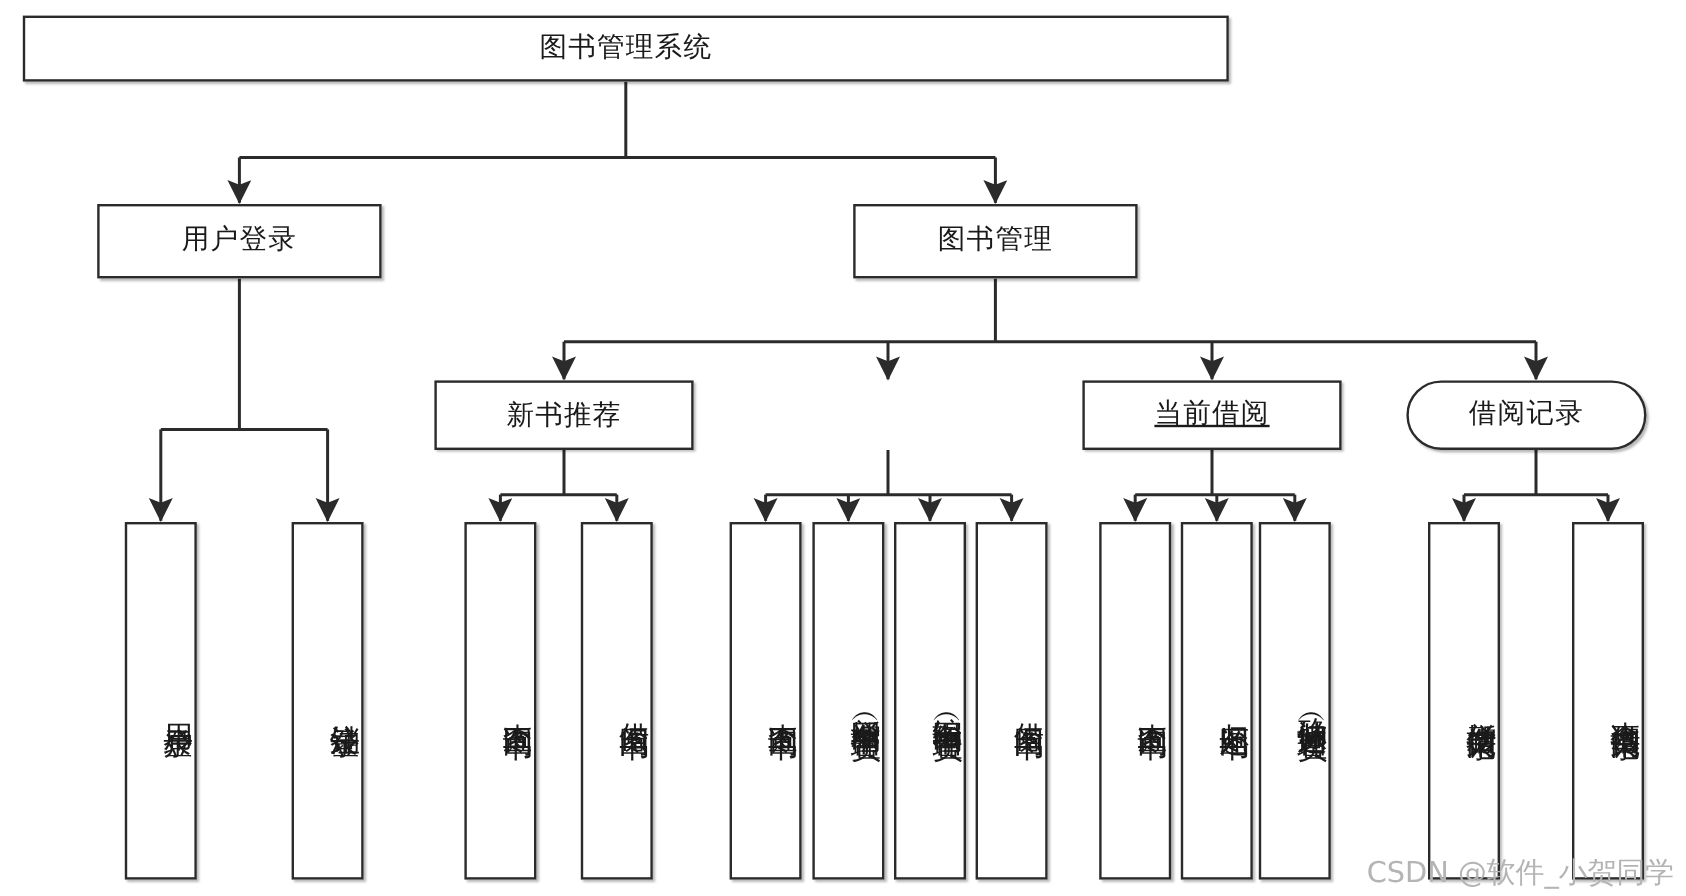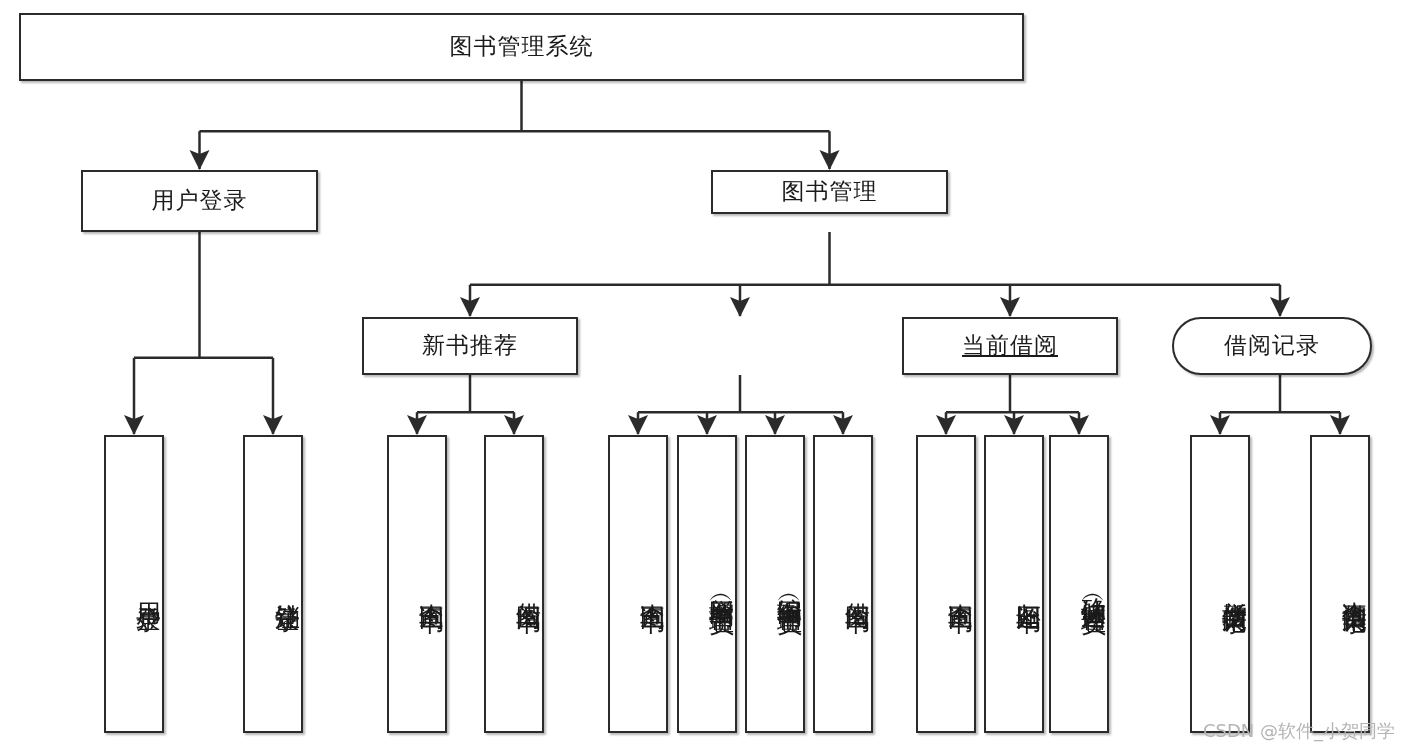"图书管理系统" div.node { height: 68px -> 55px }
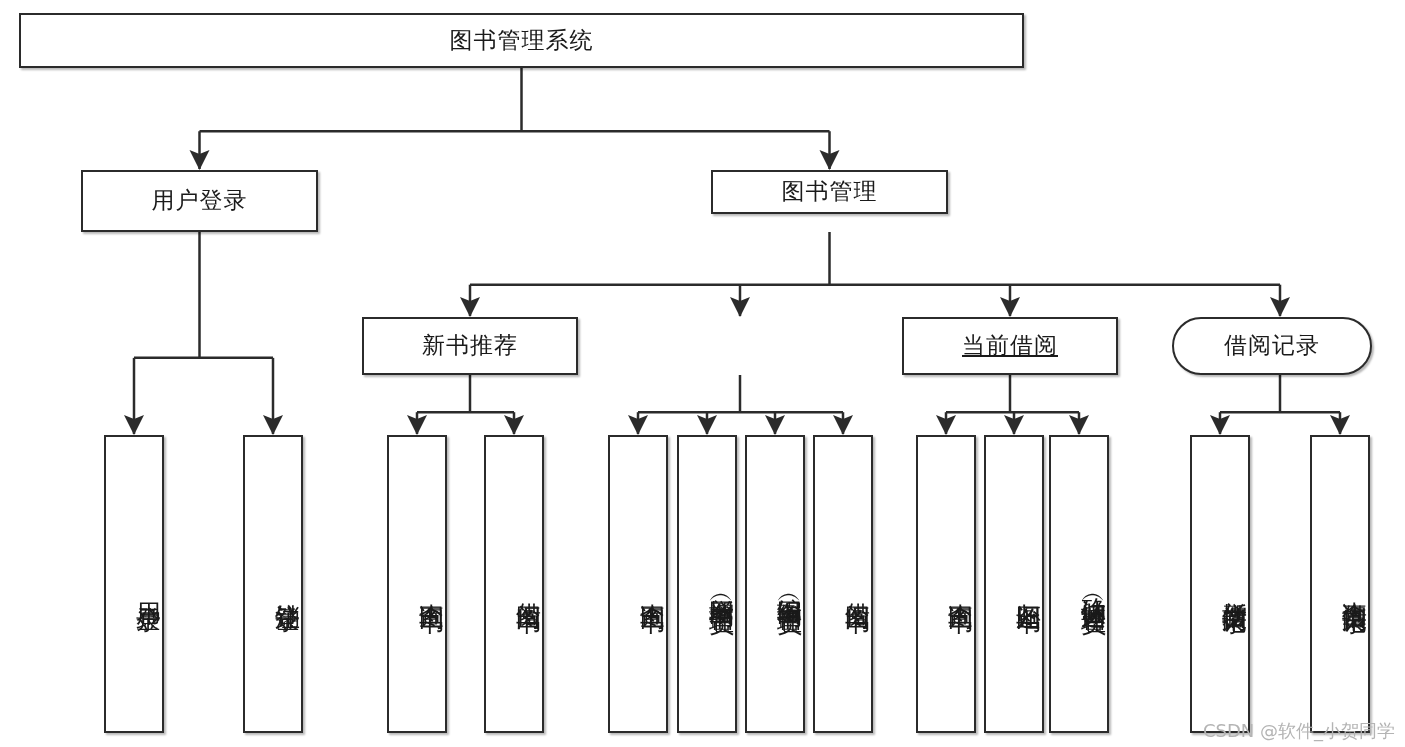"图书管理" div.node { height: 44px -> 62px }
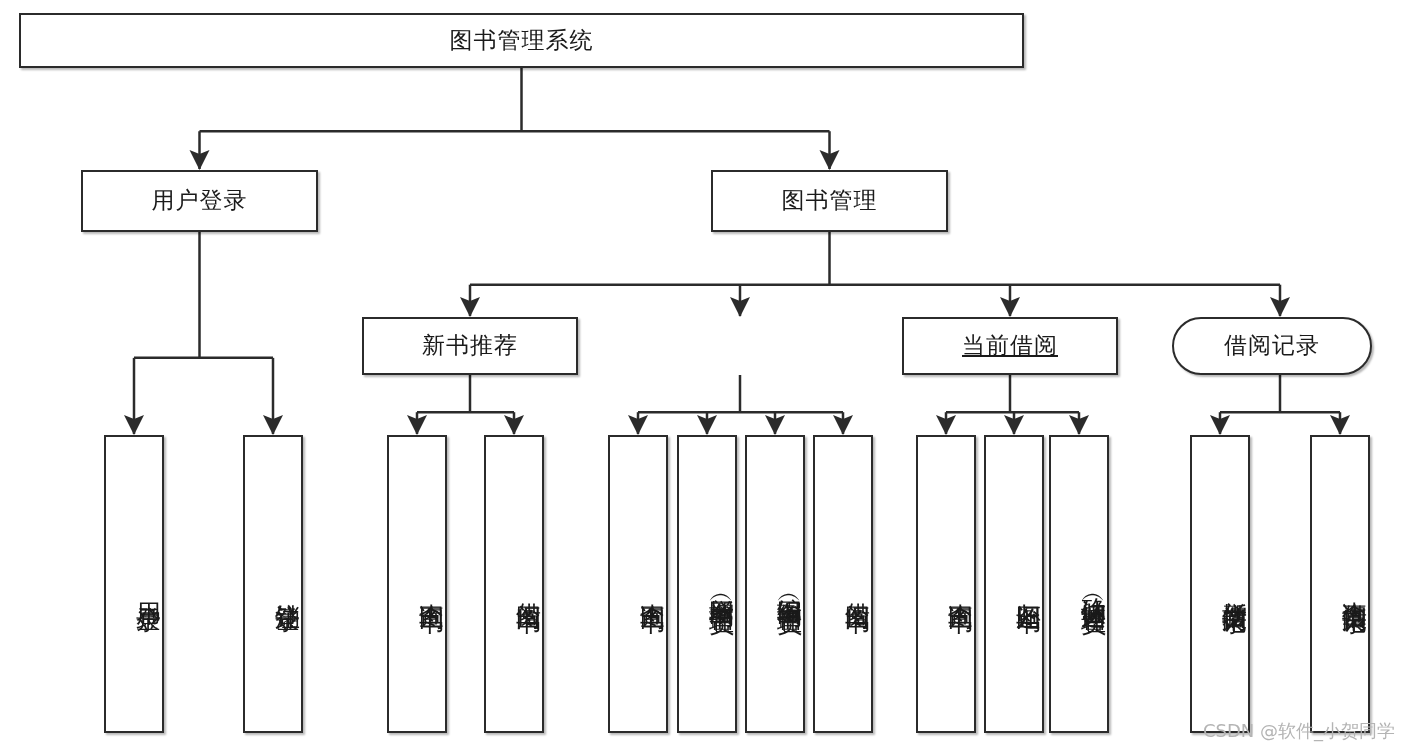"CSDN @软件_小贺同学" #watermark { font-size: 18px -> 24px }
